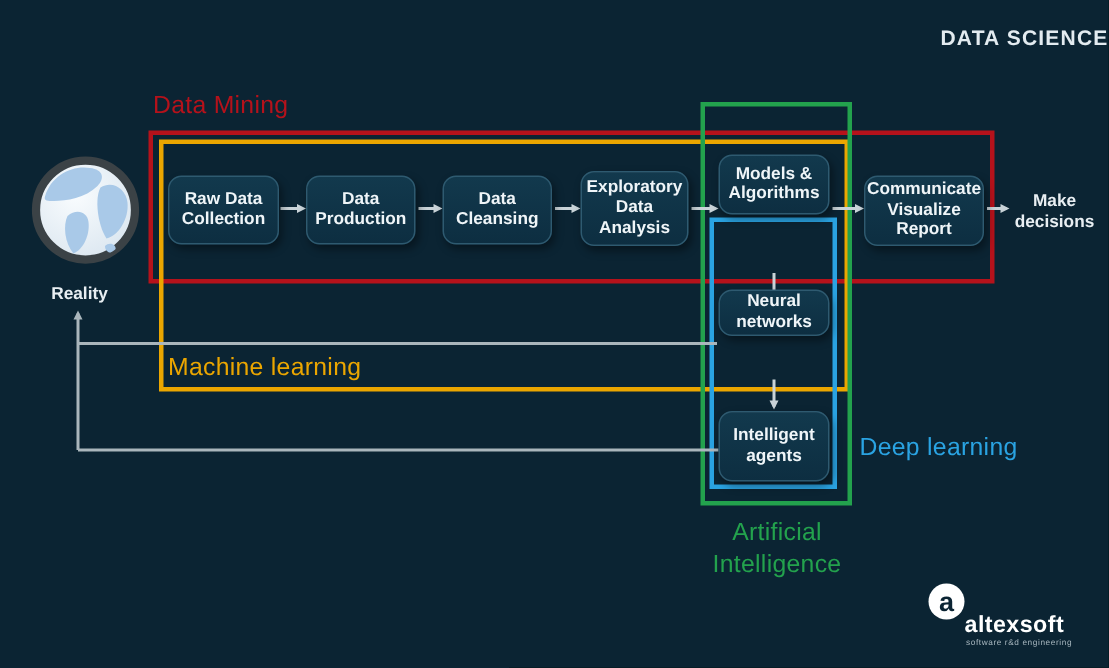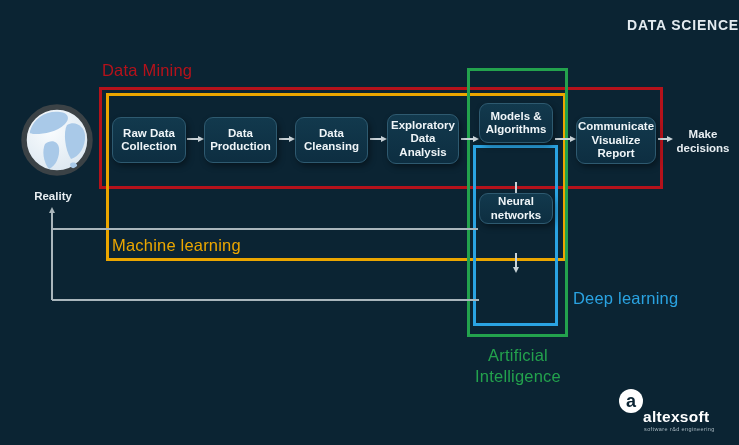"Intelligent agents" div.node { html: none -> <div>Intelligent agents</div> }
